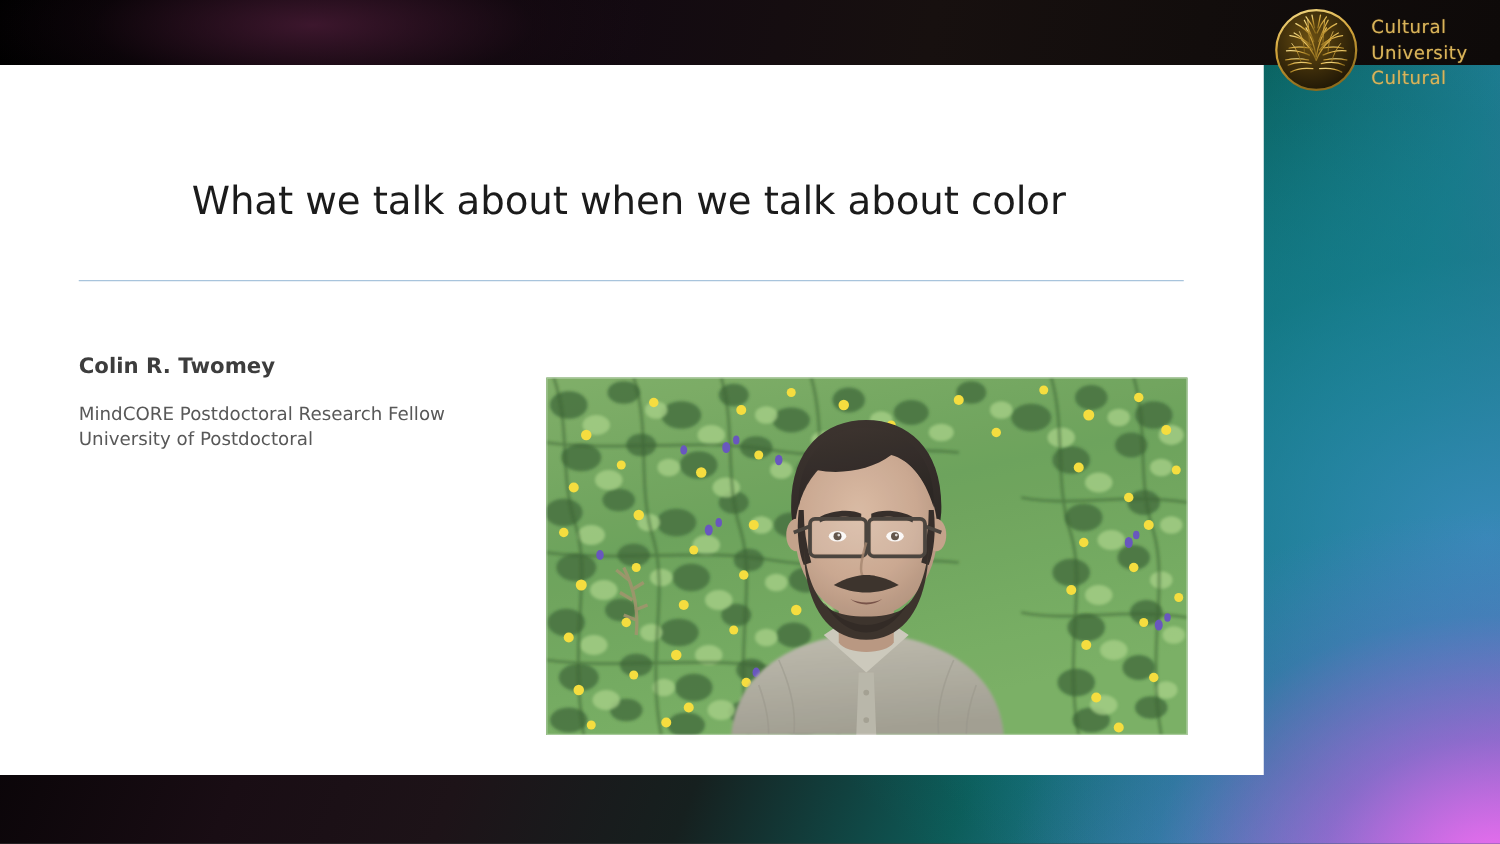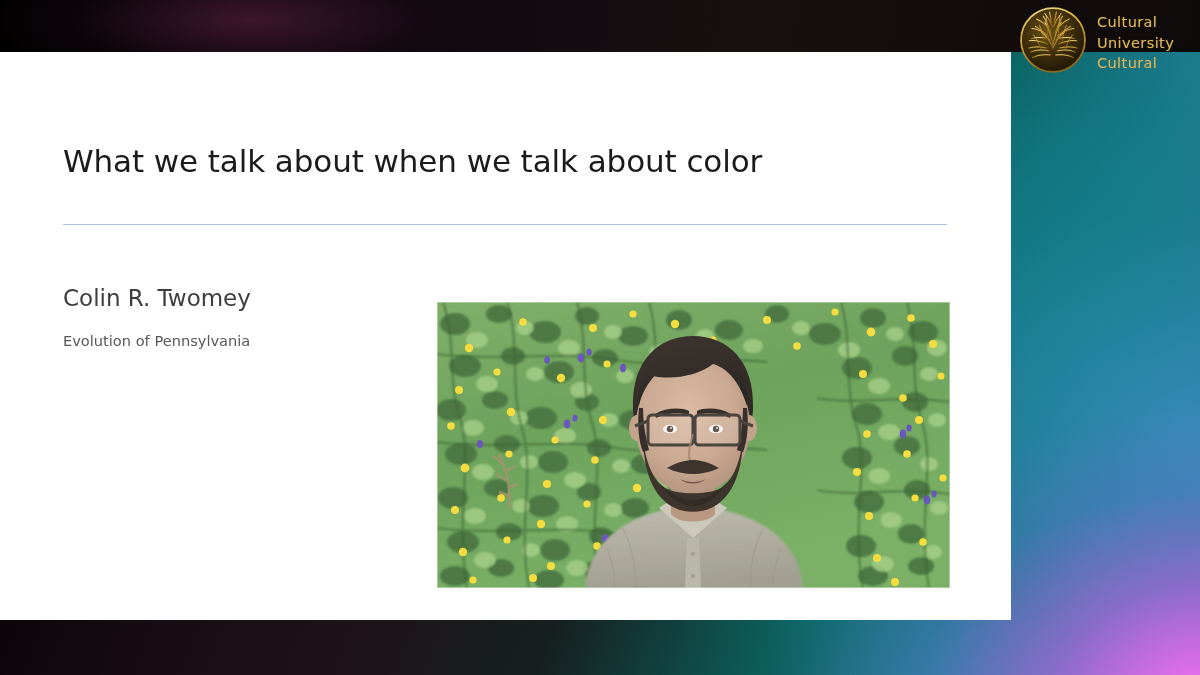"What we talk about when" #slide-title { text-align: none -> center }
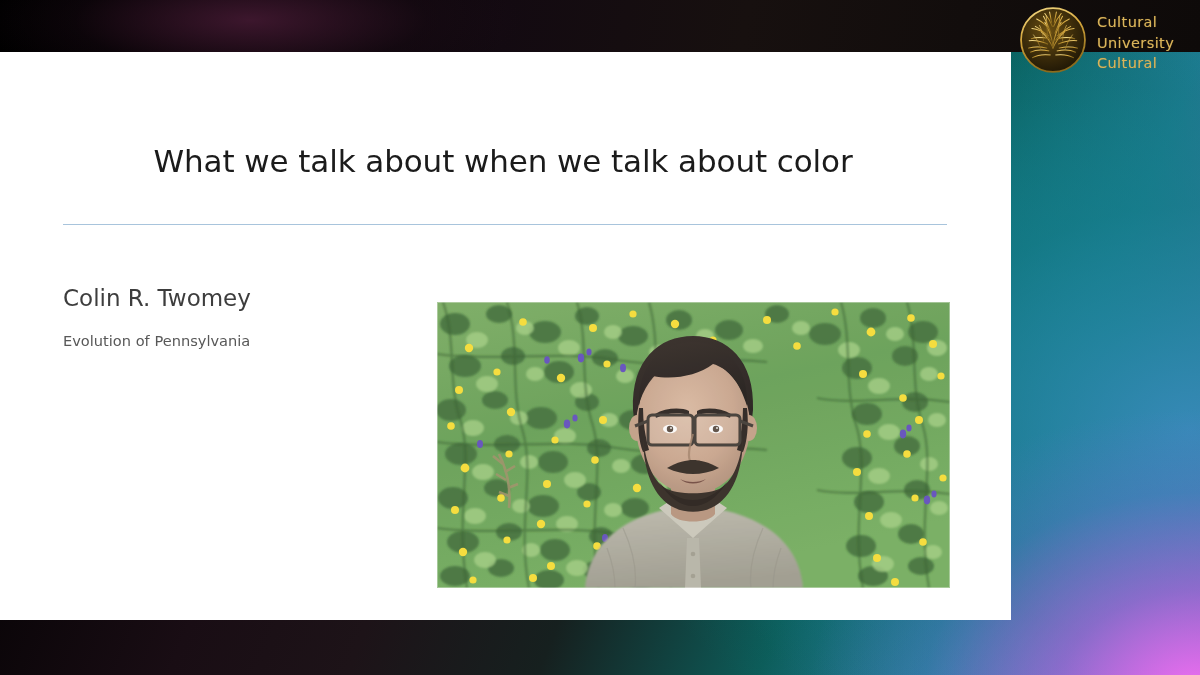"Colin R. Twomey" .byline-line { font-size: 23px -> 17px; font-weight: 400 -> 700 }
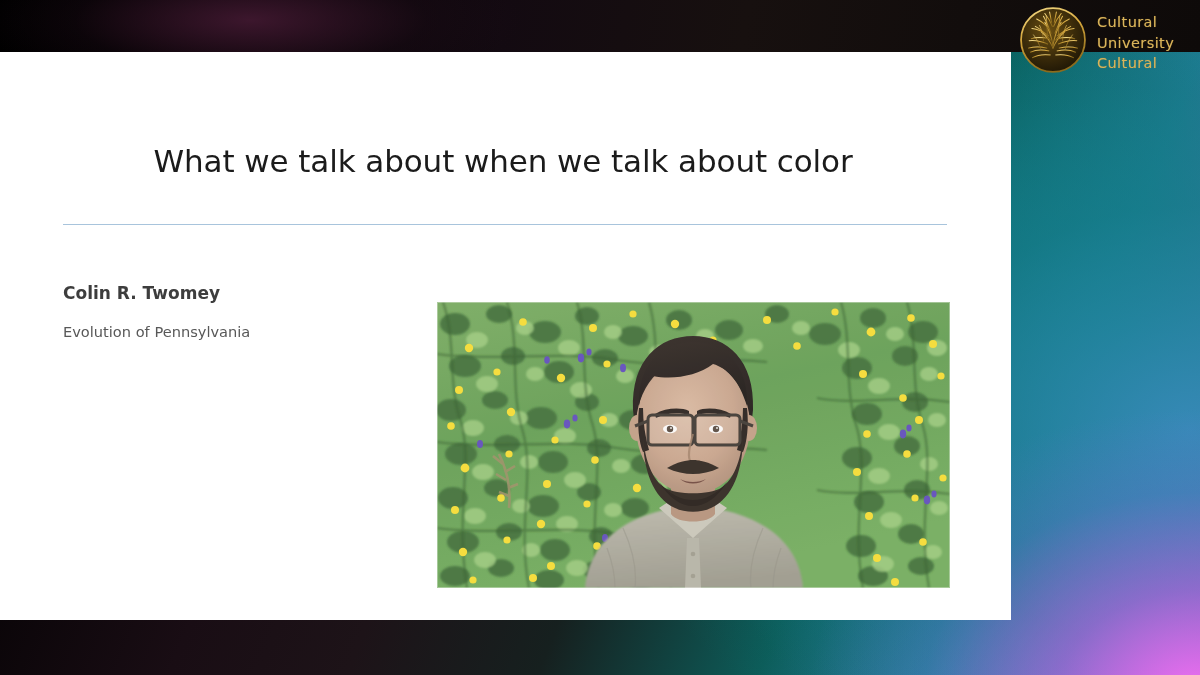"MindCORE Postdoctoral Research Fellow" div.affil-line { html: none -> <div>MindCORE Postdoctoral Research Fellow</div> }
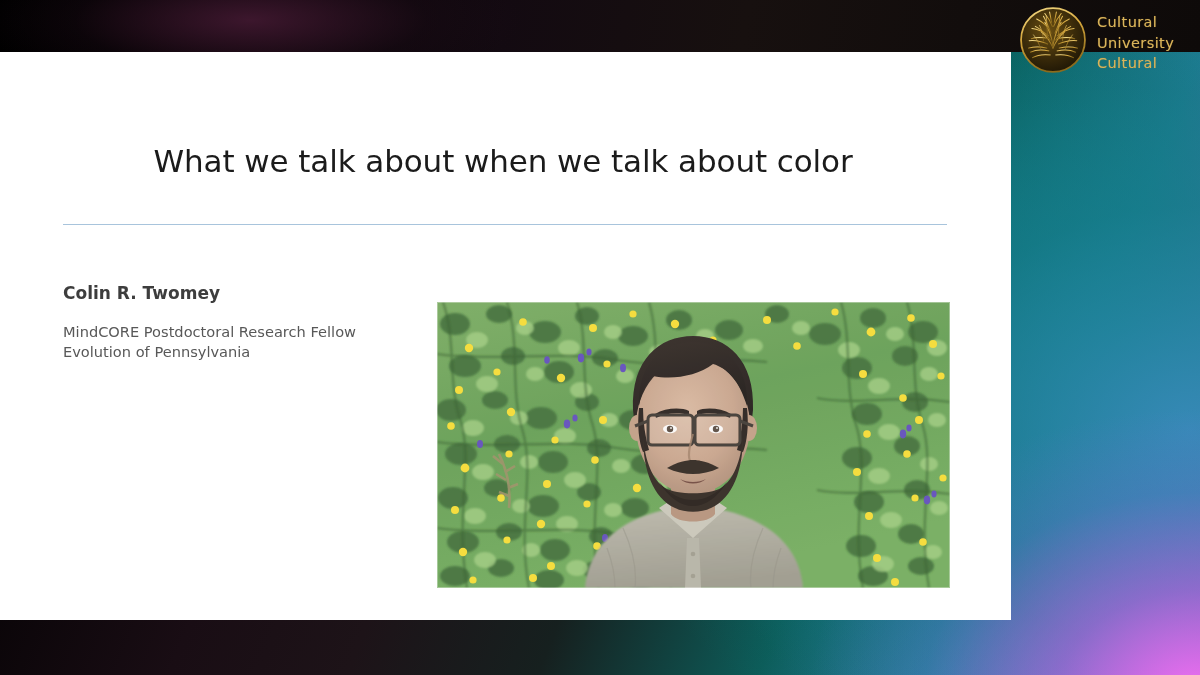"Evolution of Pennsylvania" div.affil-line { text: Evolution of Pennsylvania -> University of Postdoctoral }
